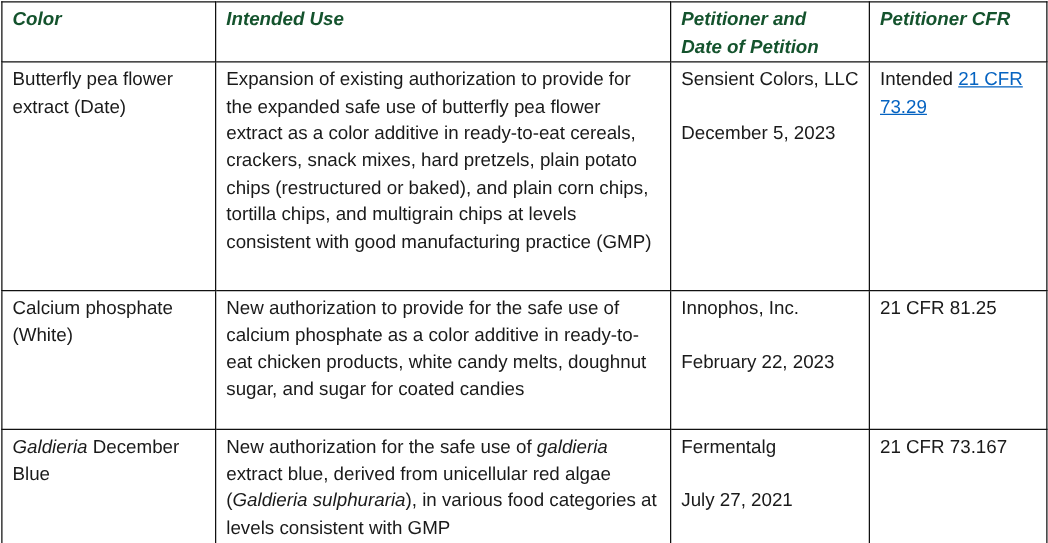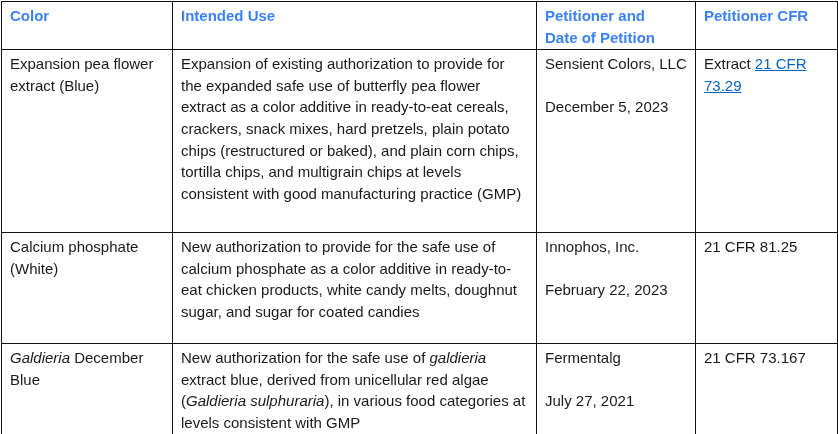"Color" table.cfr-table th { color: #3b82f6 -> #14532d; font-style: none -> italic }
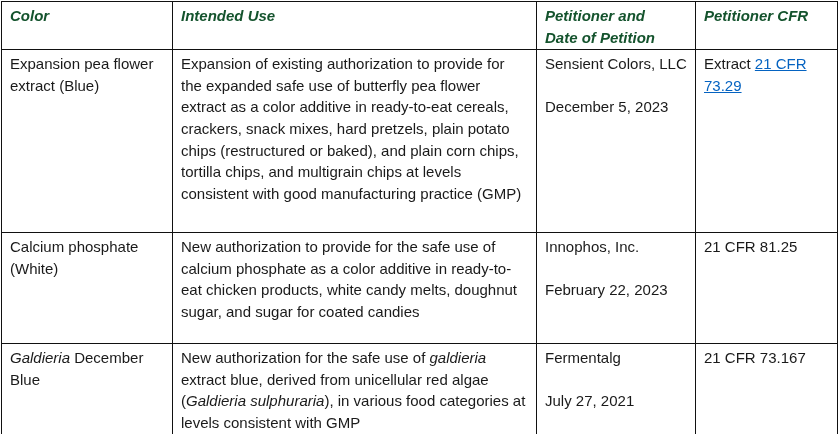"Expansion pea flower extract (Blue)" td { text: Expansion pea flower extract (Blue -> Butterfly pea flower extract (Date }
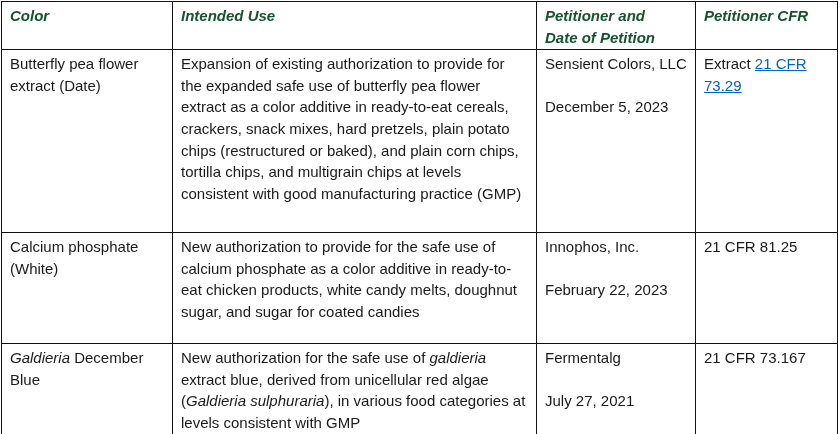"Extract" span { text: Extract -> Intended }
